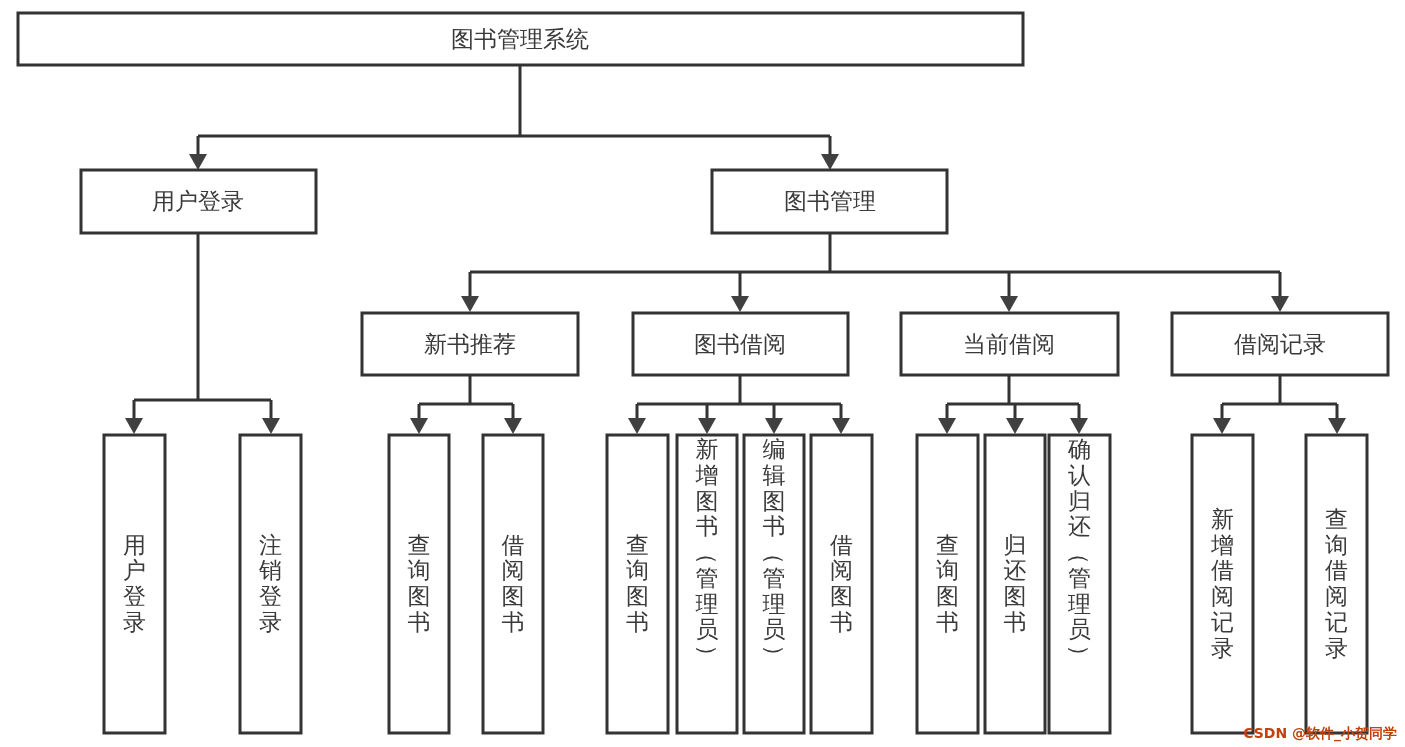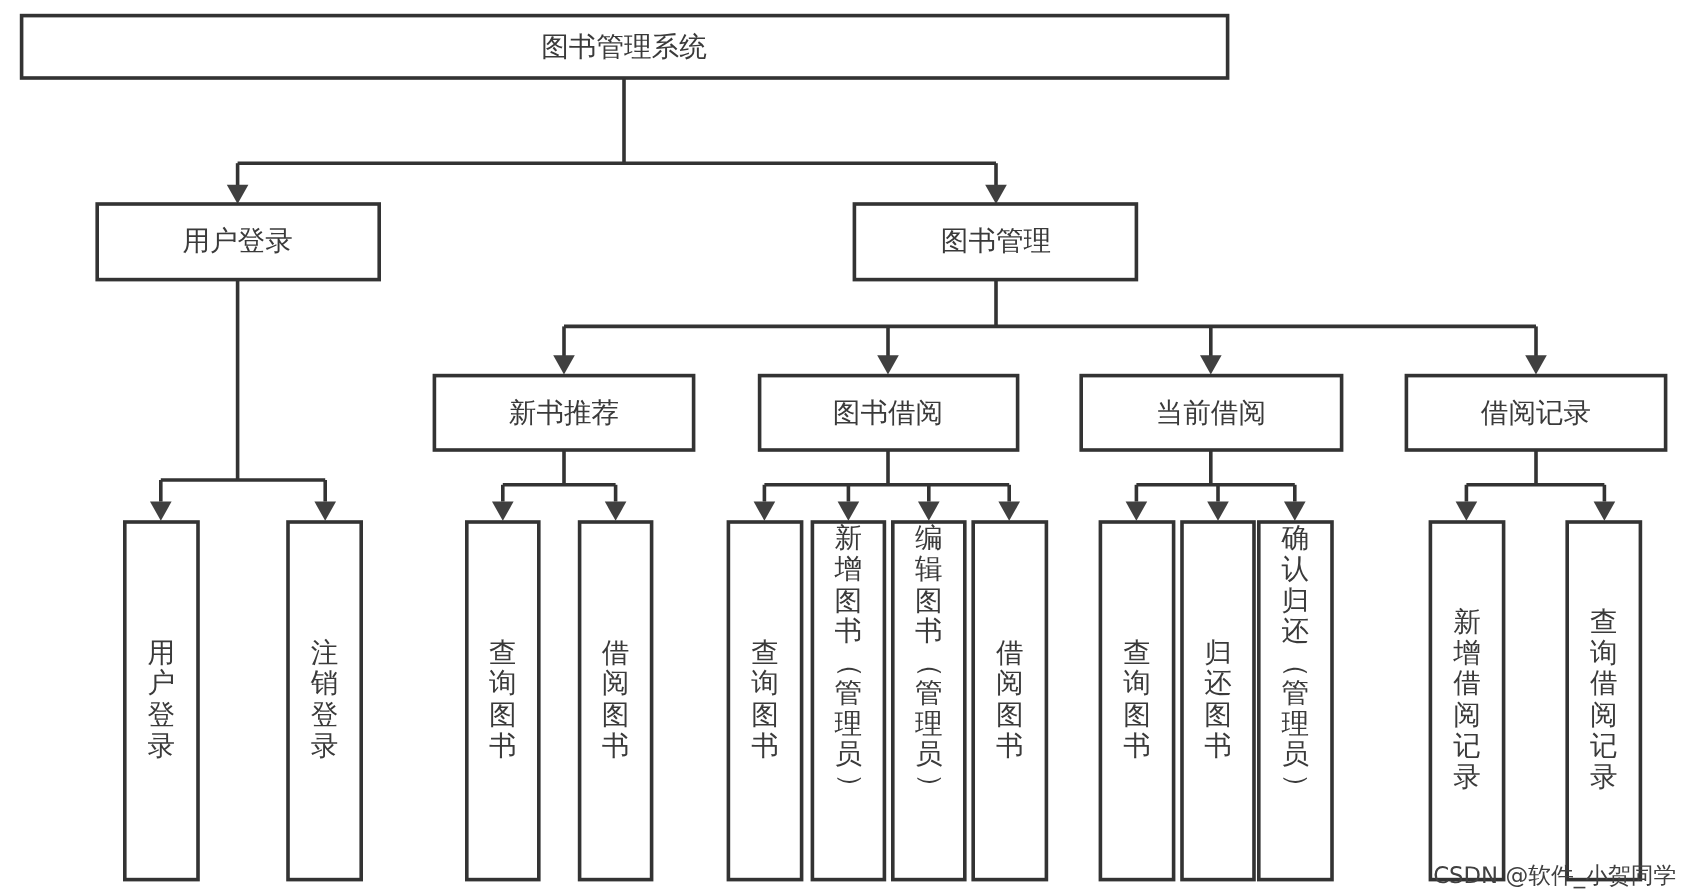"CSDN @软件_小贺同学" .watermark { color: #404040 -> #c2410c; font-size: 19px -> 14px; font-weight: none -> bold }
